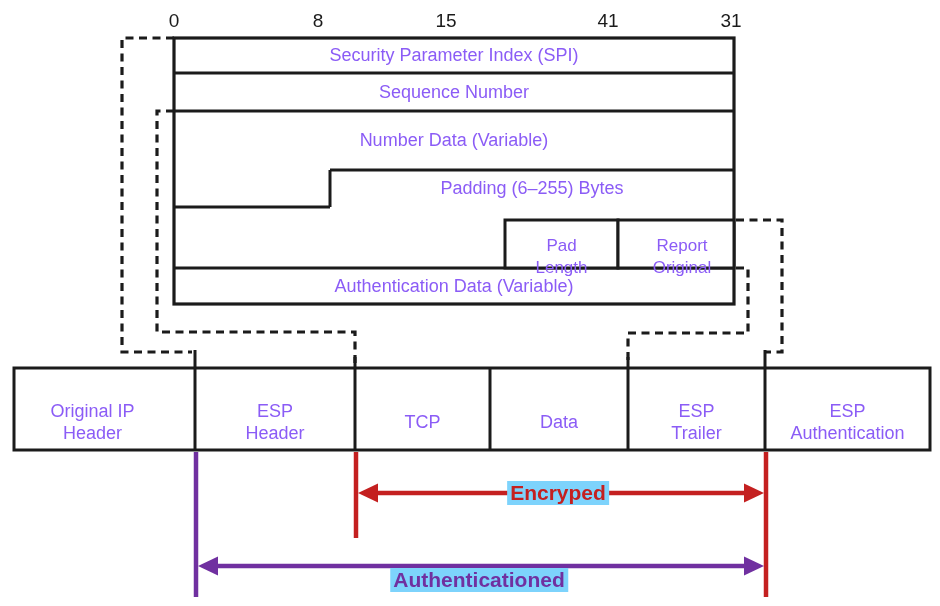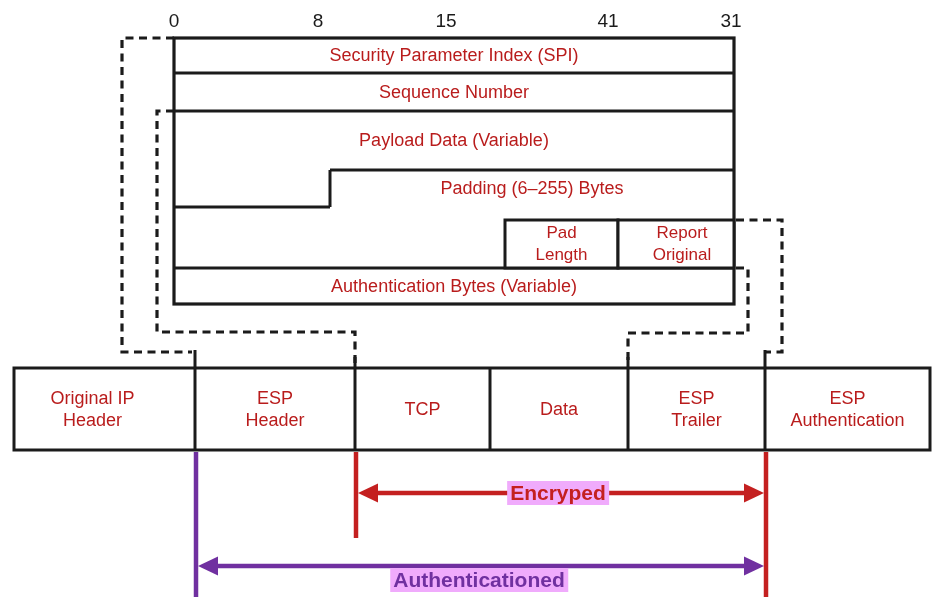"Security Parameter Index (SPI)" .lbl { color: #b91c1c -> #8b5cf6 }
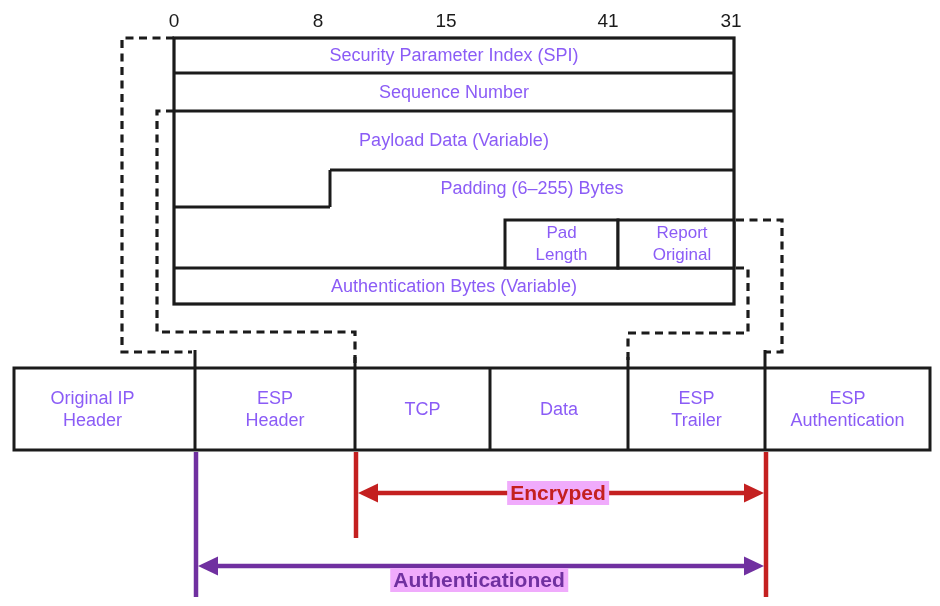"Payload Data (Variable)" div.lbl { text: Payload -> Number }
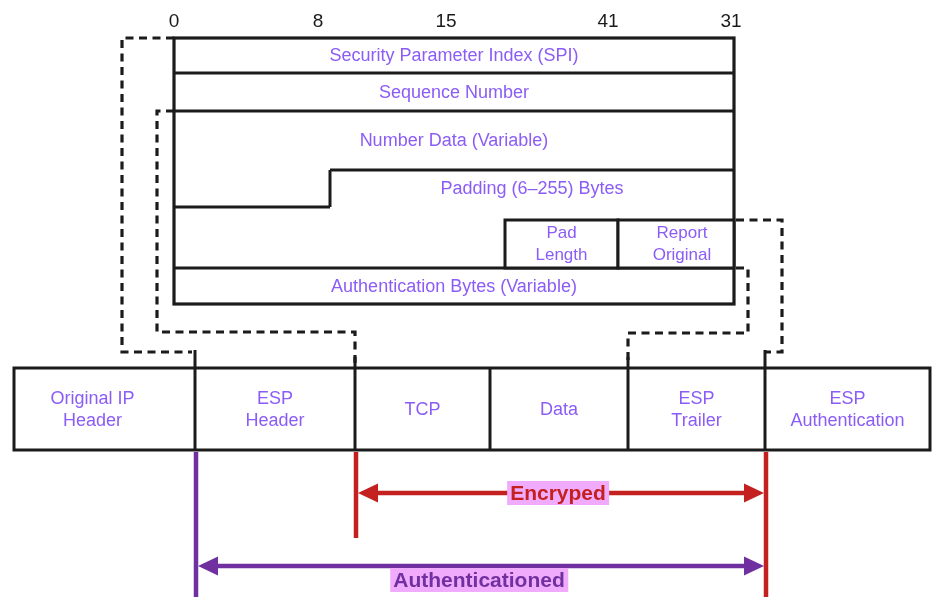"Pad" .lbl.col { margin-top: none -> 13px }
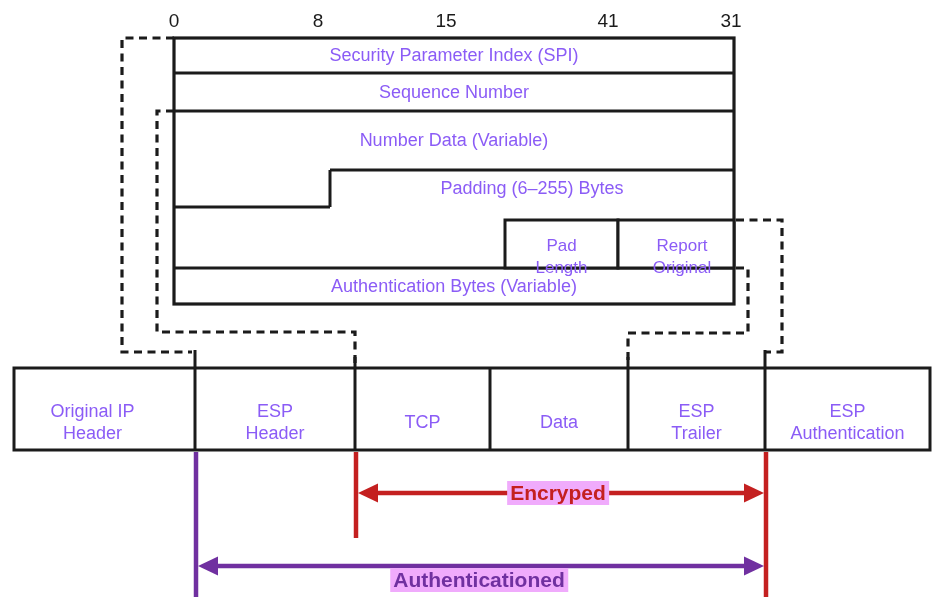"Authentication Bytes (Variable)" div.lbl { text: Bytes -> Data }
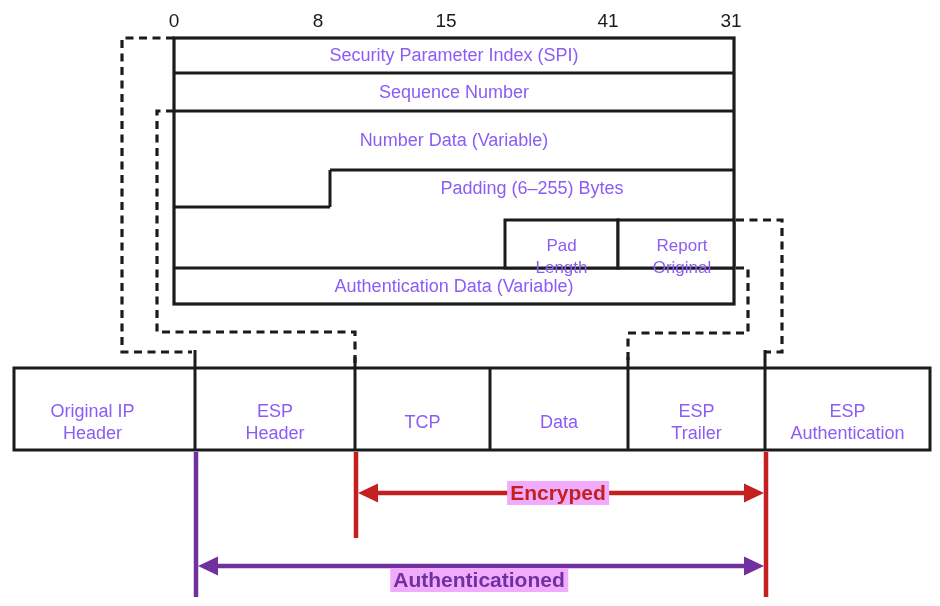"Encryped" .arrow-label { background: #f0abfc -> #7dd3fc }
